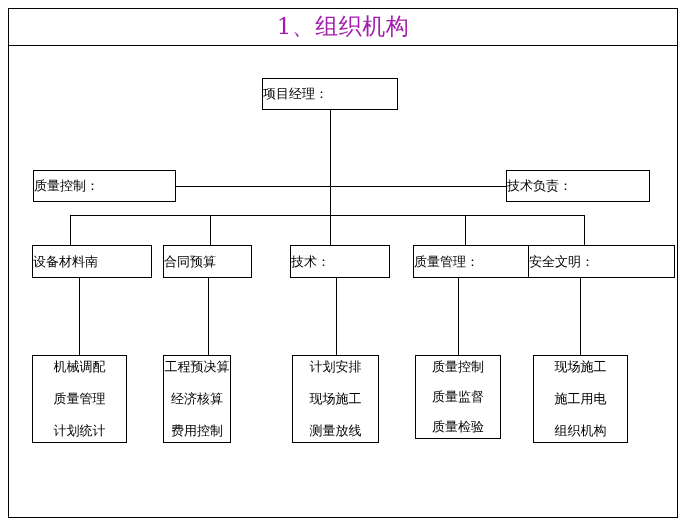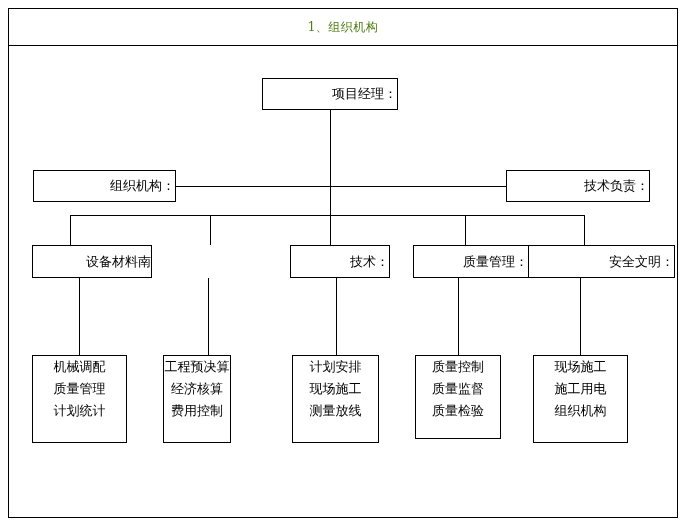"1、组织机构" .title-text { color: #4d7c0f -> #a21caf; font-size: 12px -> 23px }
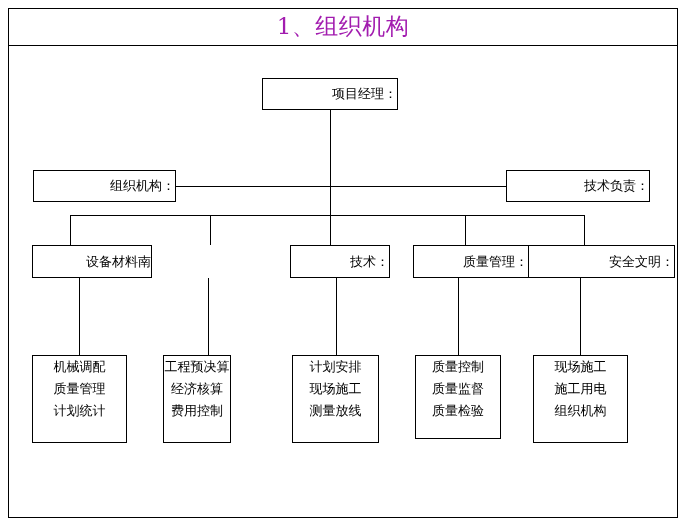"项目经理：" .node { justify-content: flex-end -> flex-start }
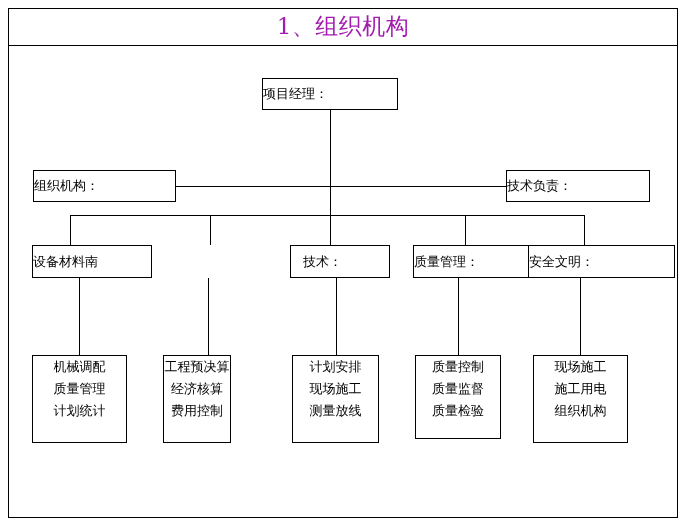"组织机构：" span.ln { text: 组织机构 -> 质量控制 }
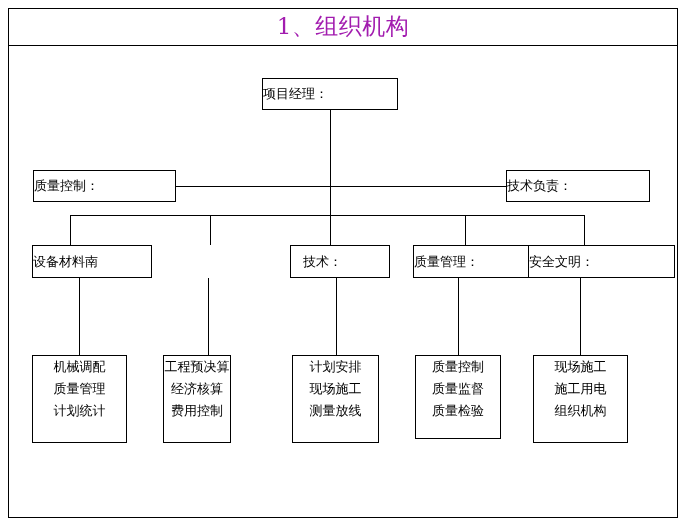"合同预算" div.node { html: none -> <div> <span>合同预算</span> </div> }
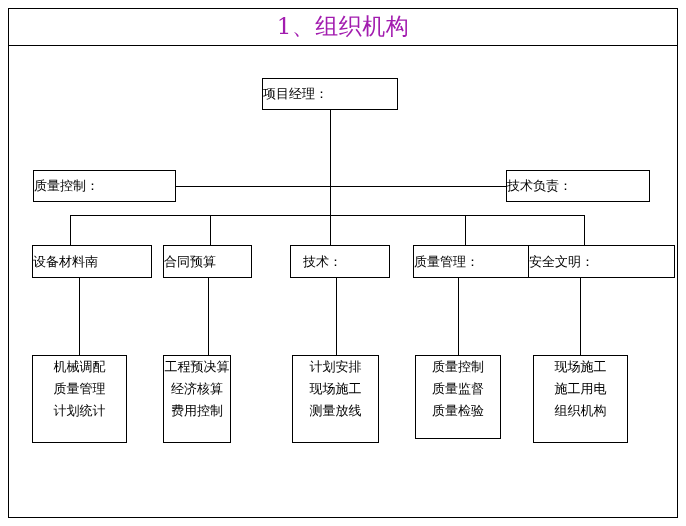"技术：" div.node { padding-left: 12px -> none }
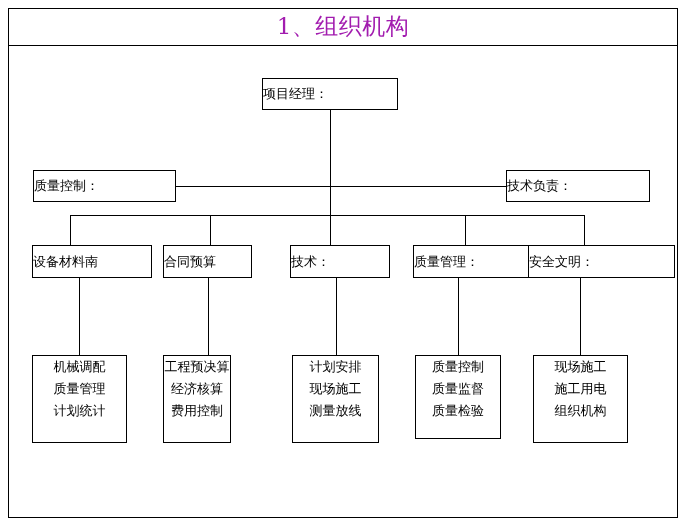"机械调配" .node.multi { justify-content: flex-start -> space-between }
